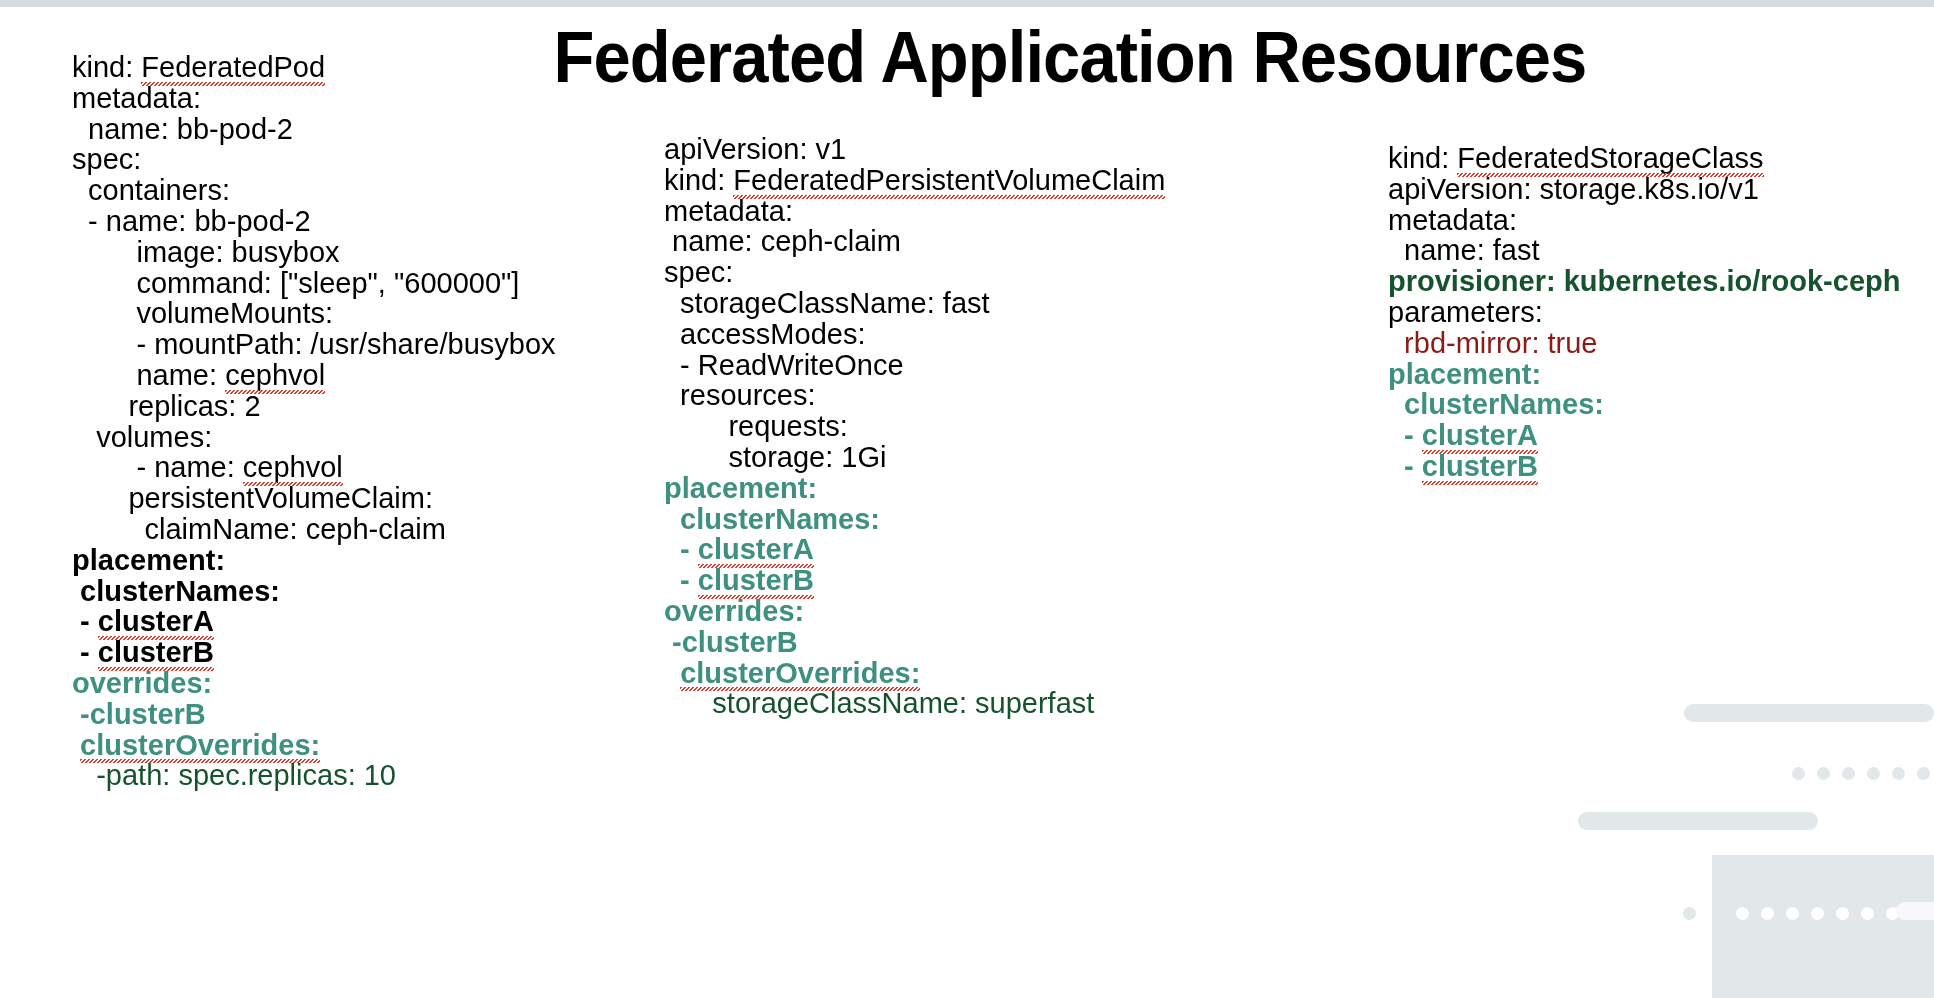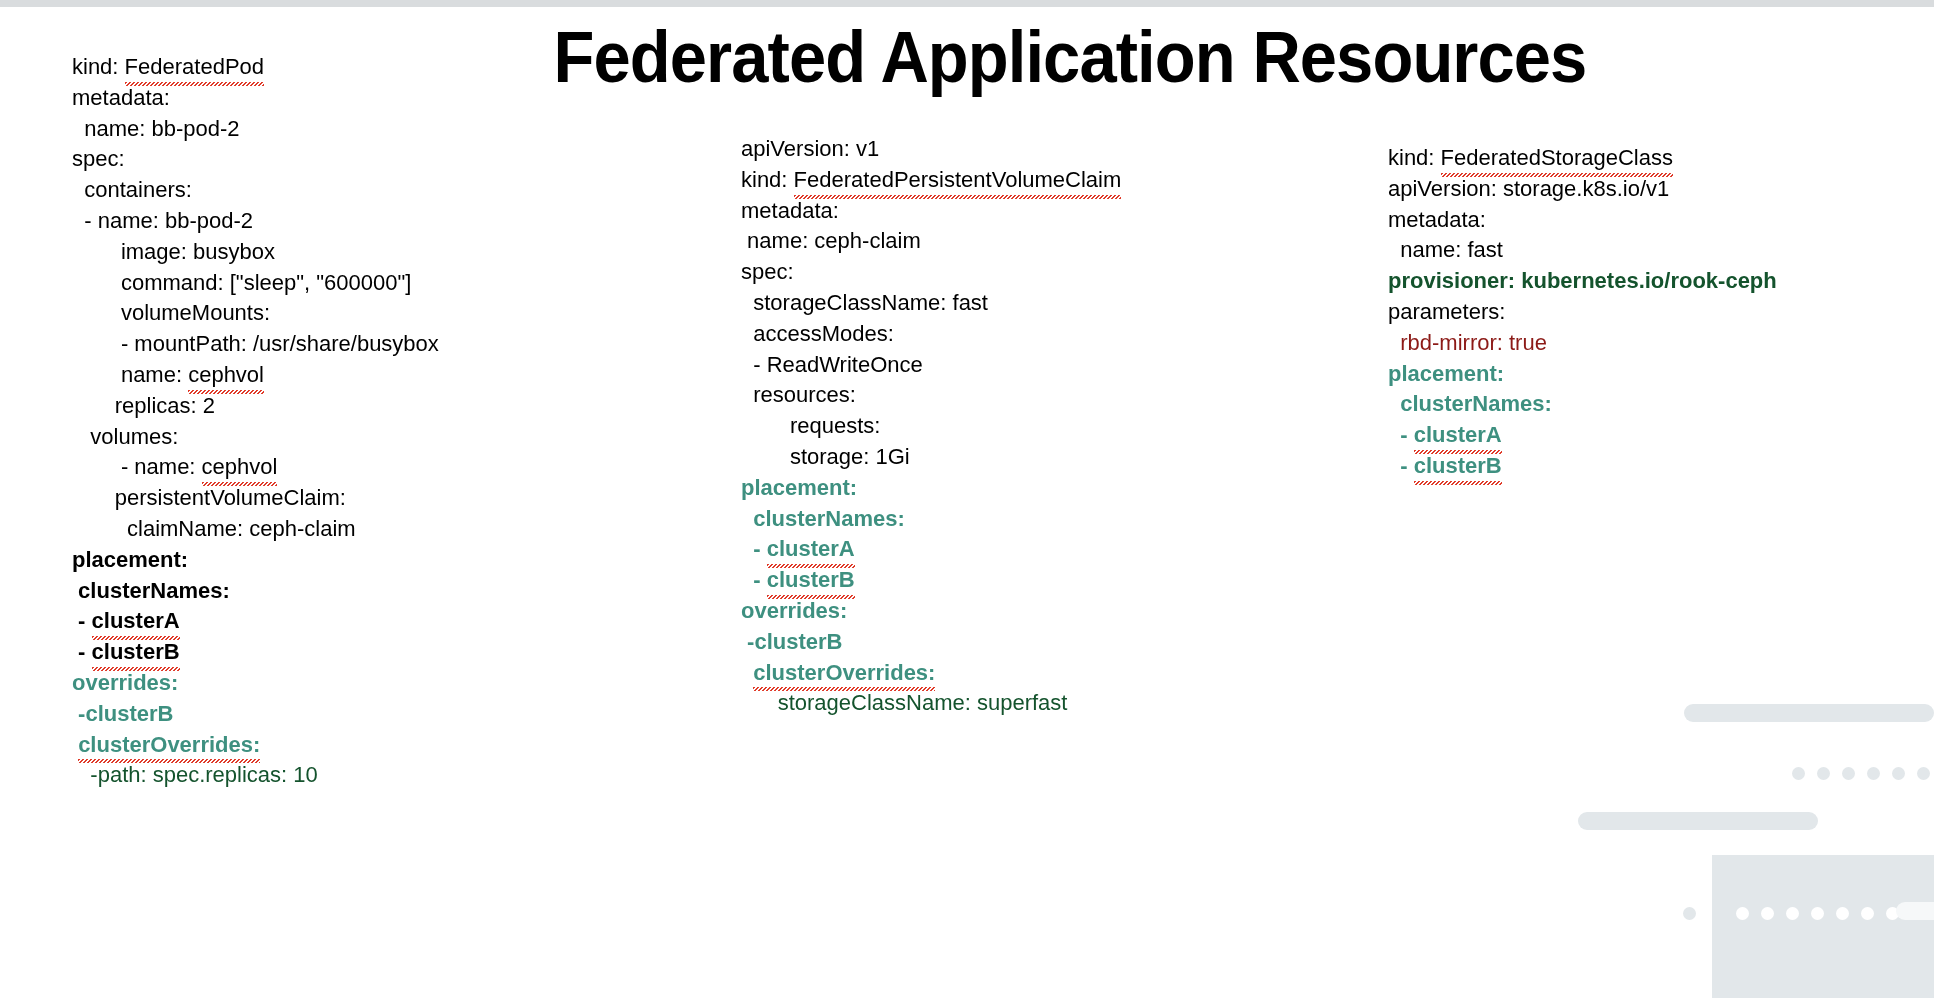"kind: FederatedPod" .yaml-col { font-size: 22px -> 29px }
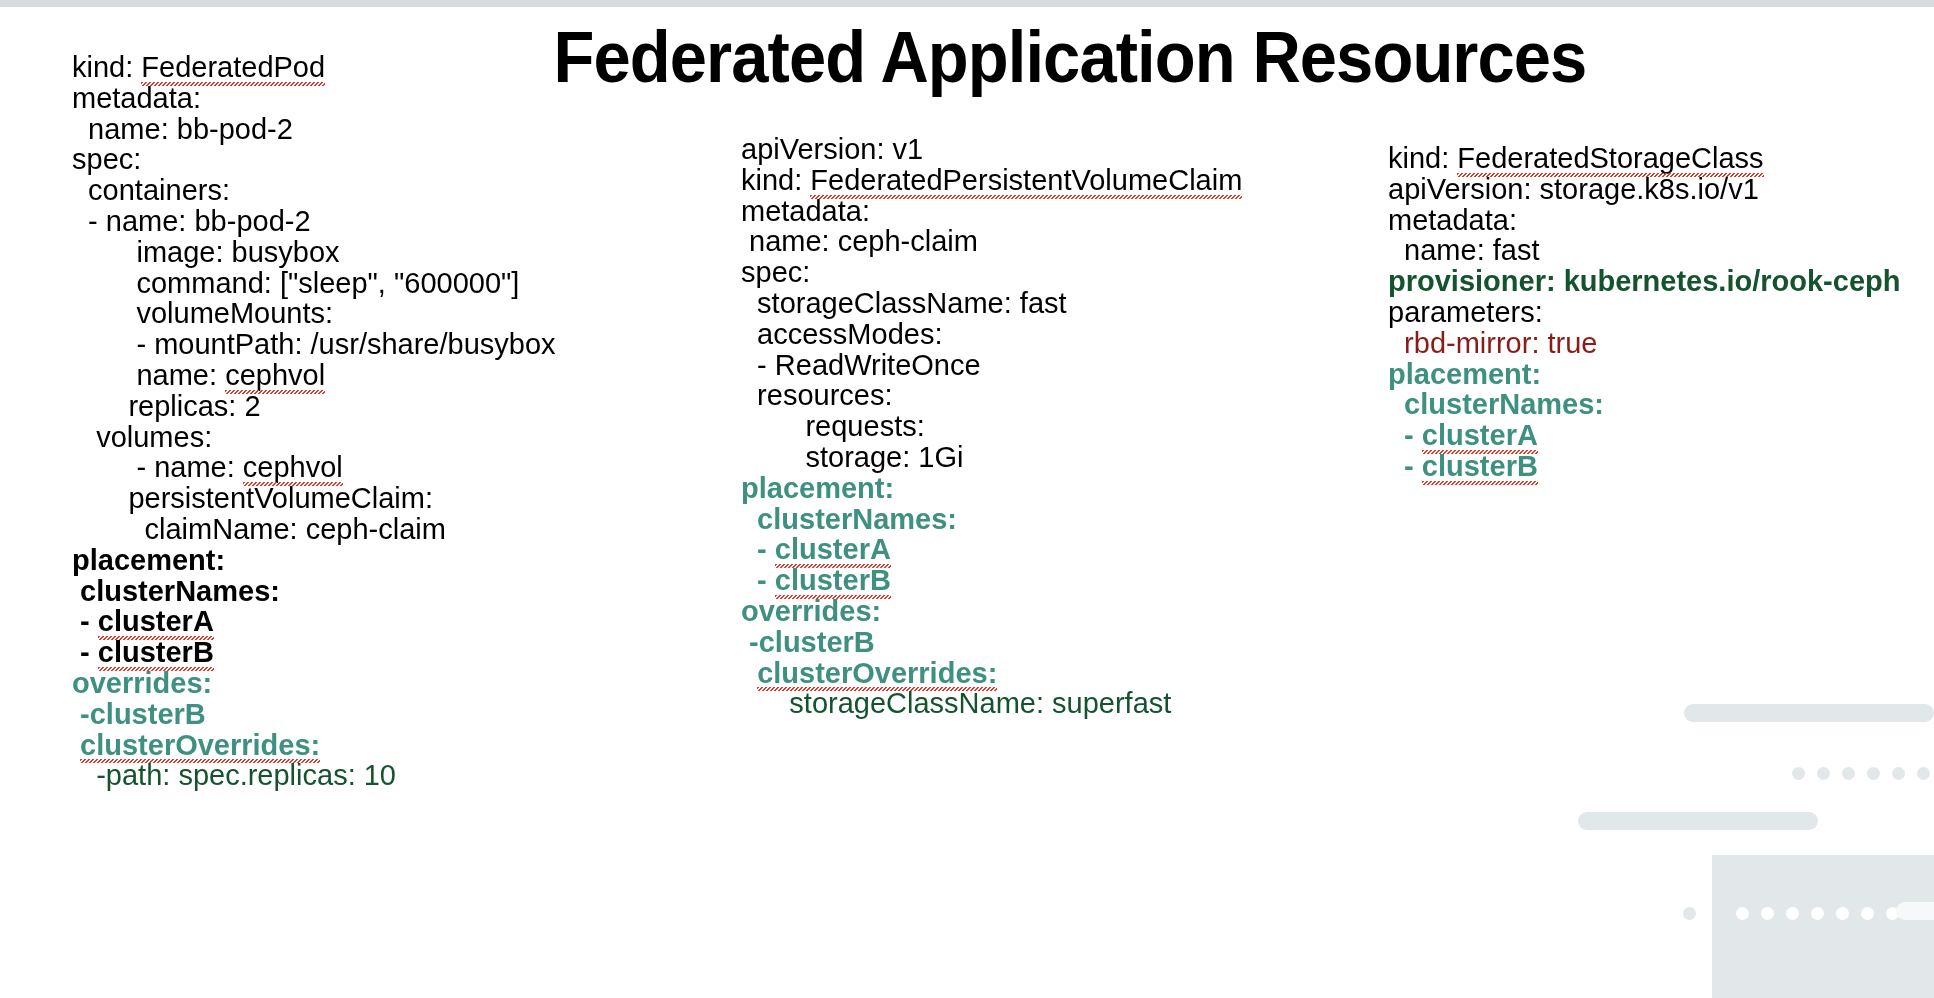"apiVersion: v1" #col-pvc { left: 741px -> 664px }
